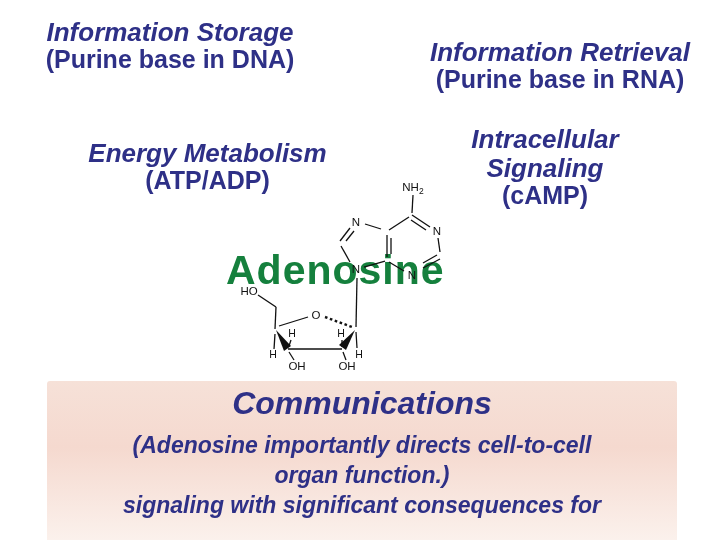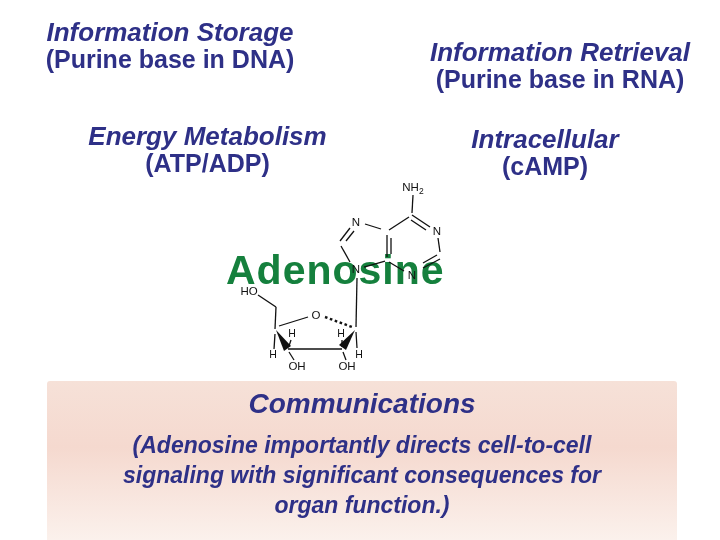"Energy Metabolism" div.label-block { top: 122px -> 139px }
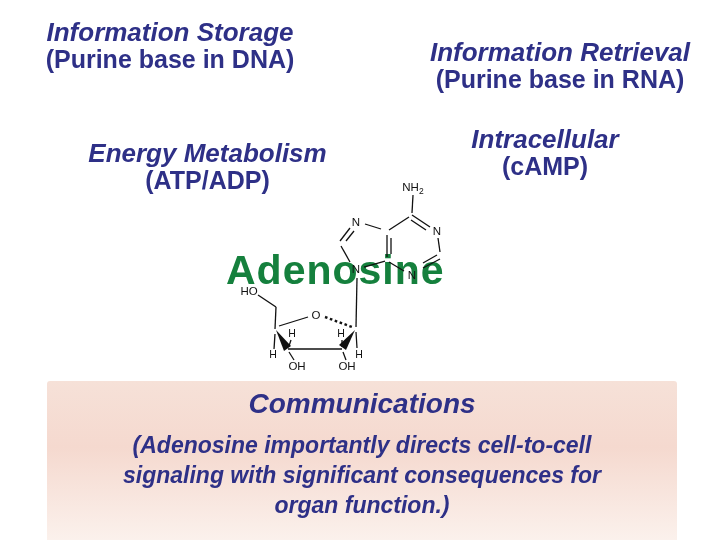"Signaling" div.lb-title { html: none -> <div>Signaling</div> }
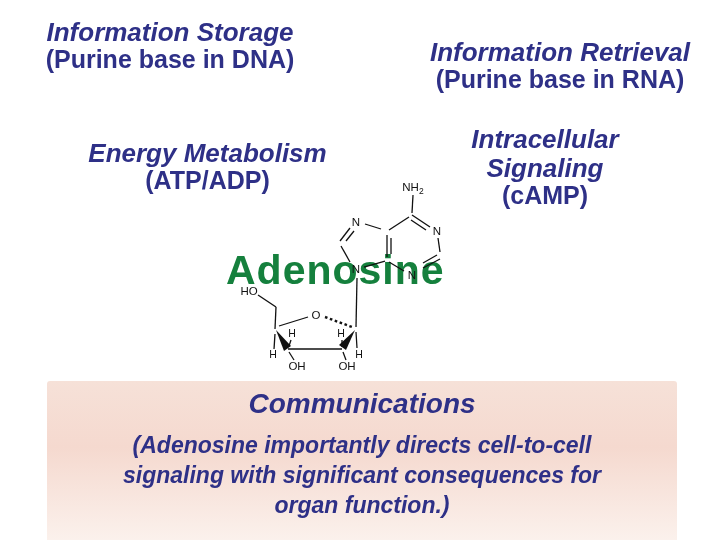"Communications" .bb-title { font-size: 28px -> 32px }
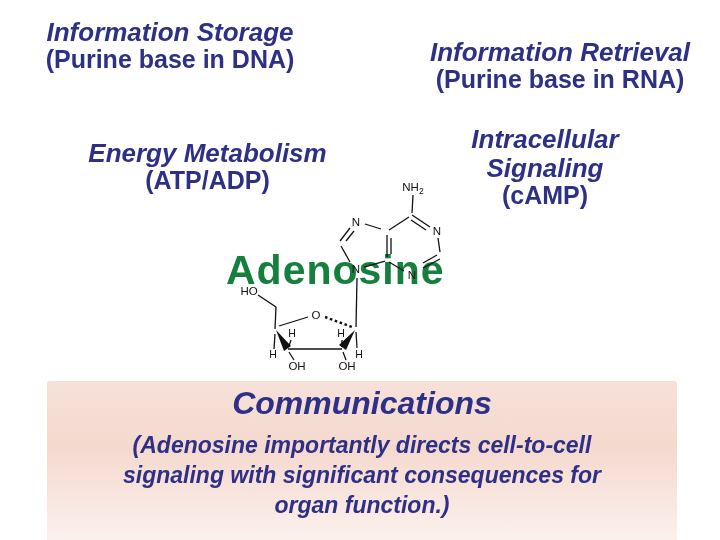"signaling with significant consequences" div { order: before "organ function.)" -> after "organ function.)" }
